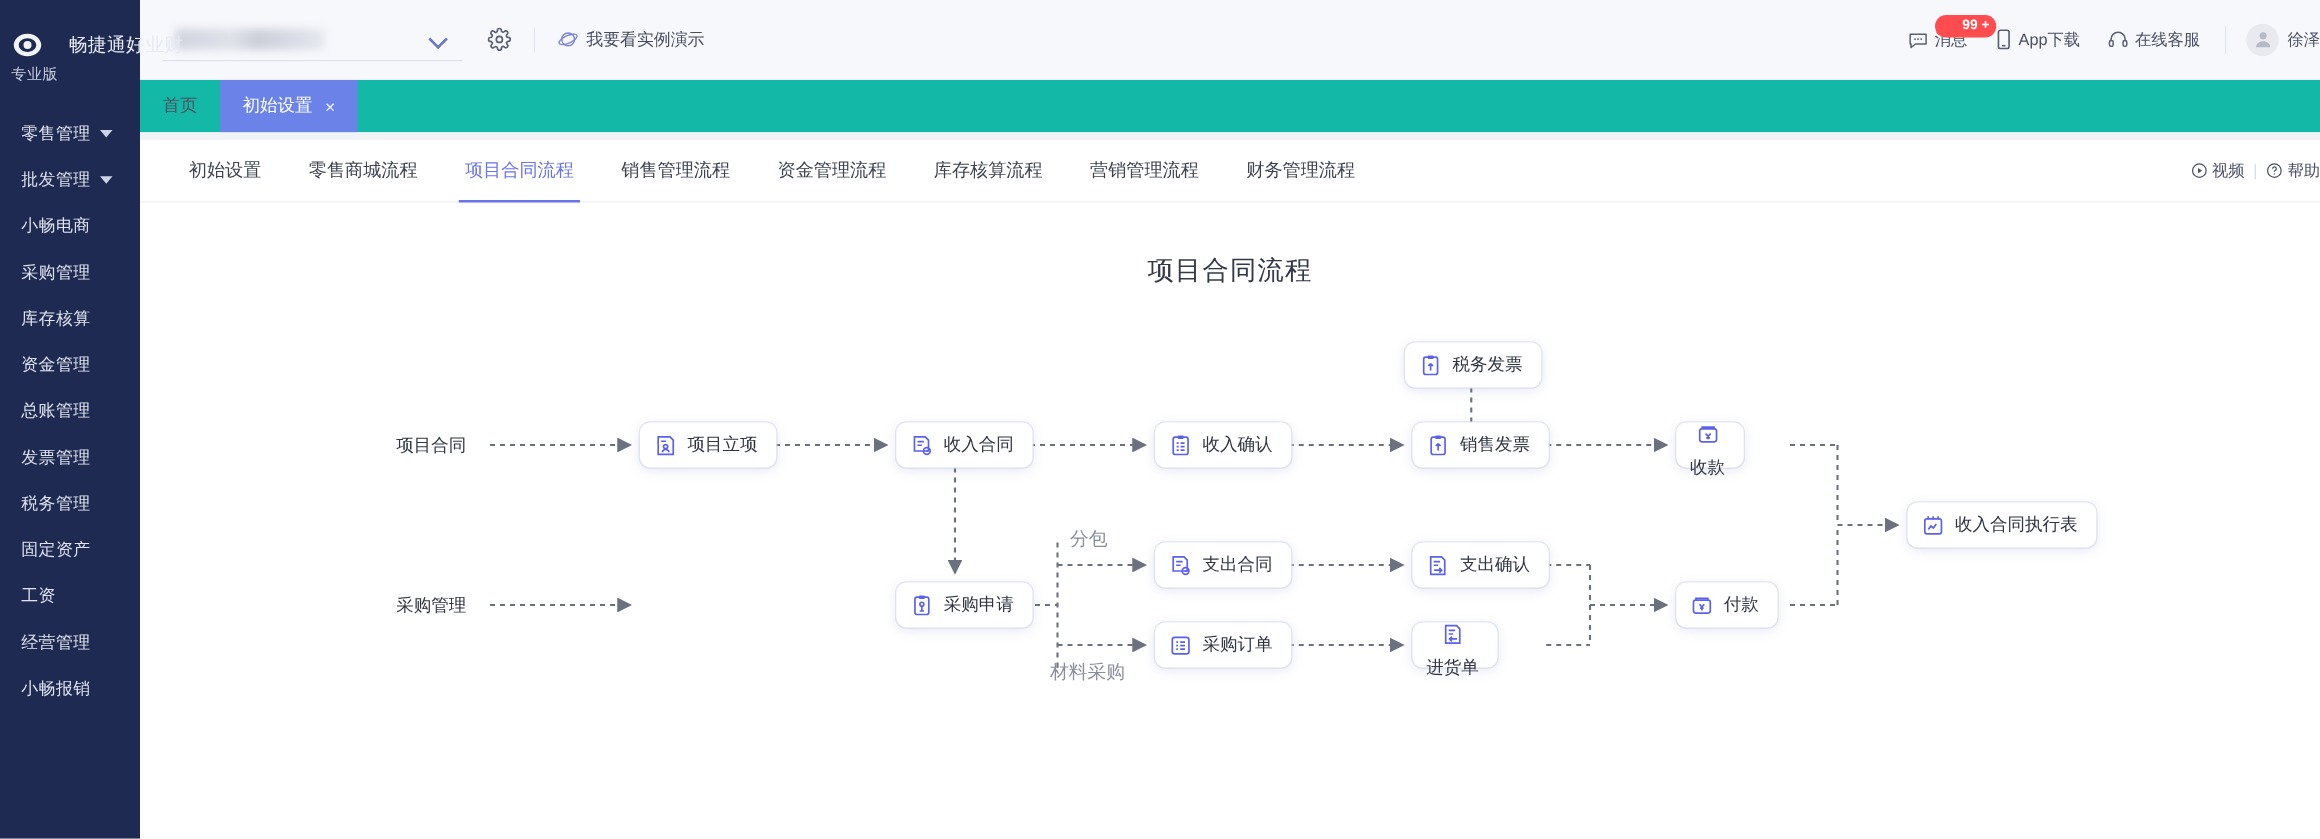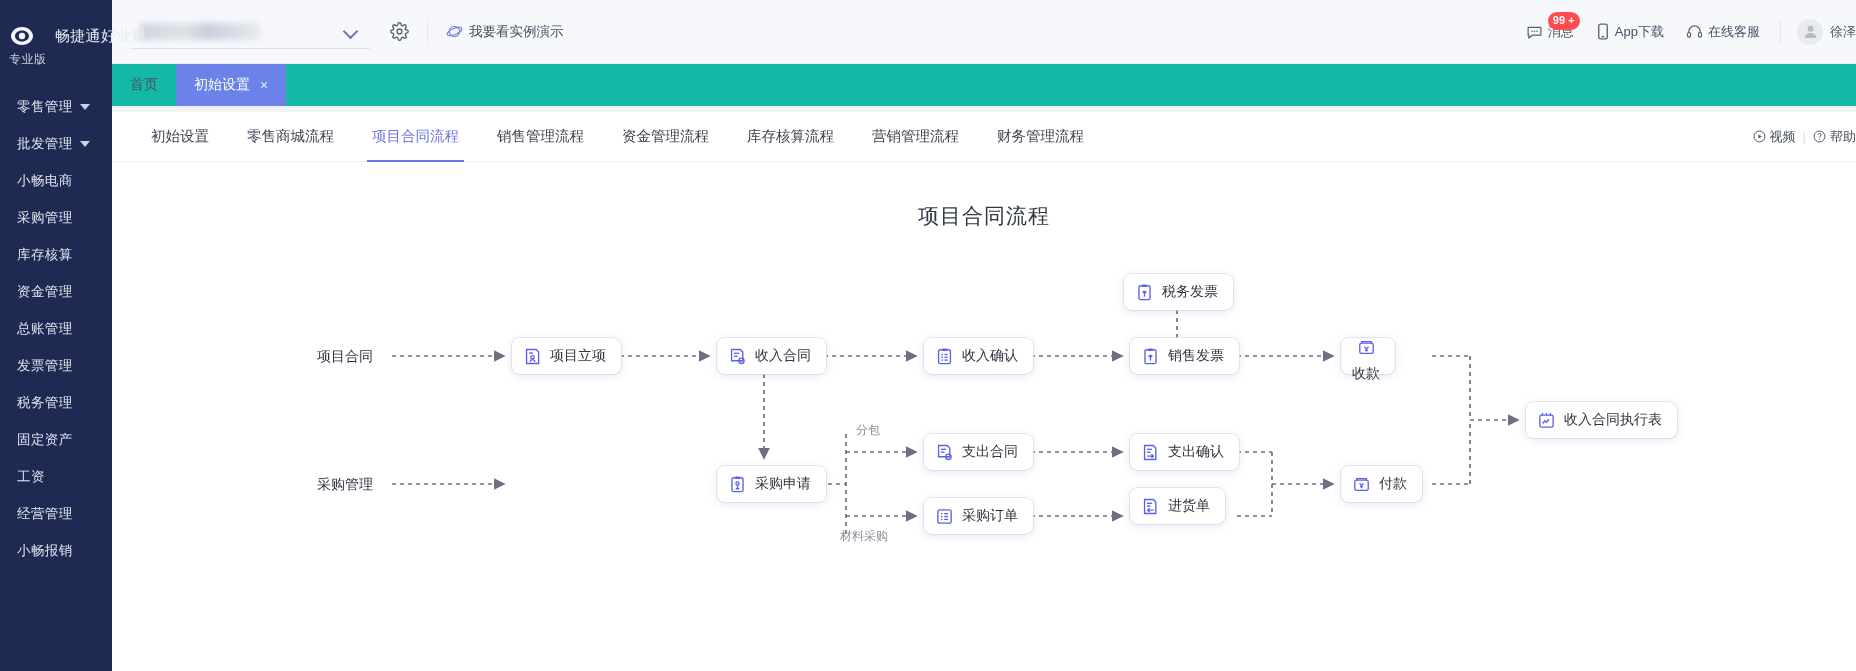"99 +" .badge { padding: 3px 5px 4px 5px -> 3px 5px 4px 22px }
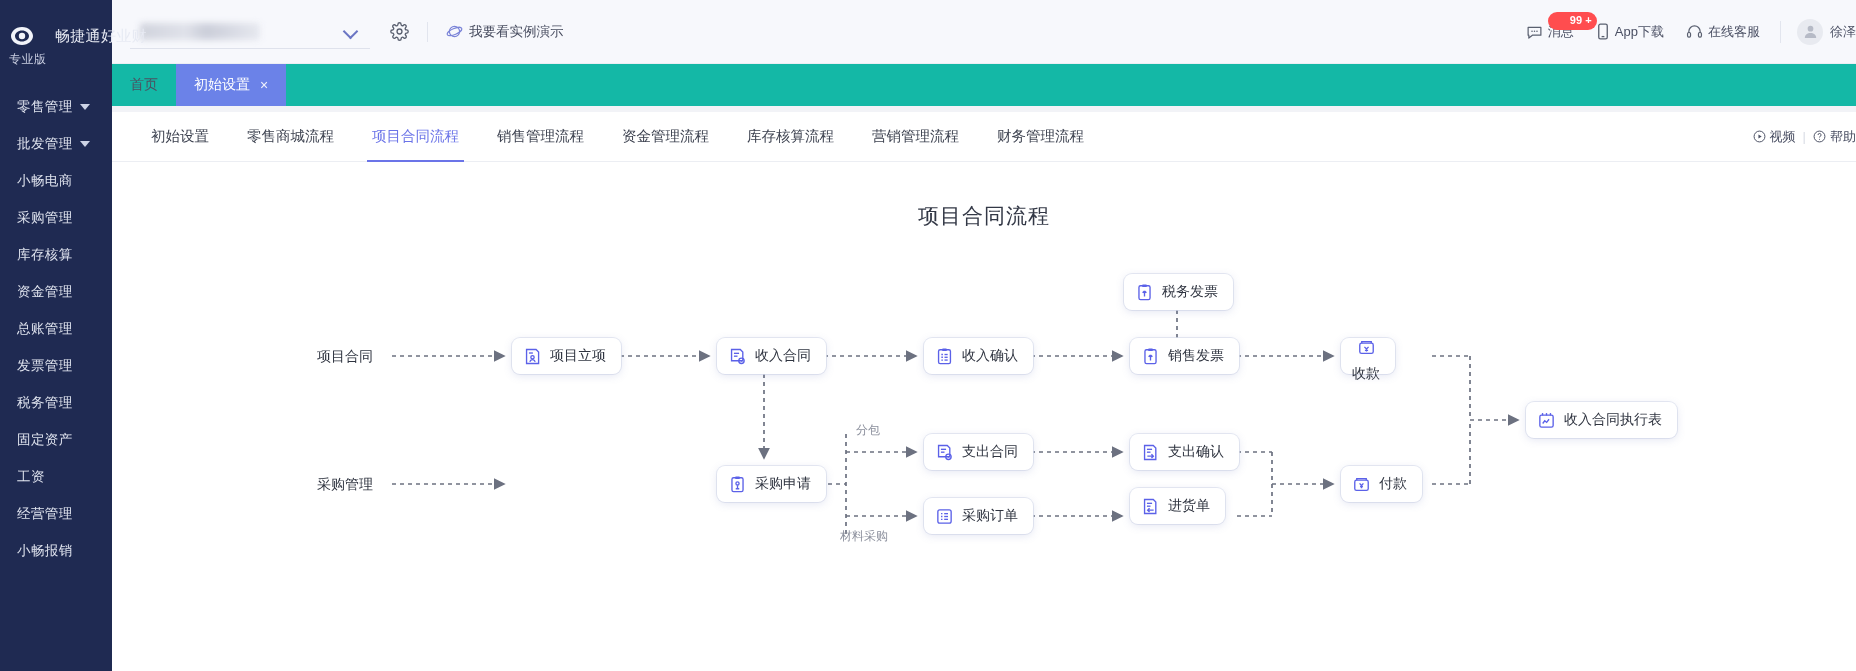"分包" .edgelabel { font-size: 12px -> 15px }
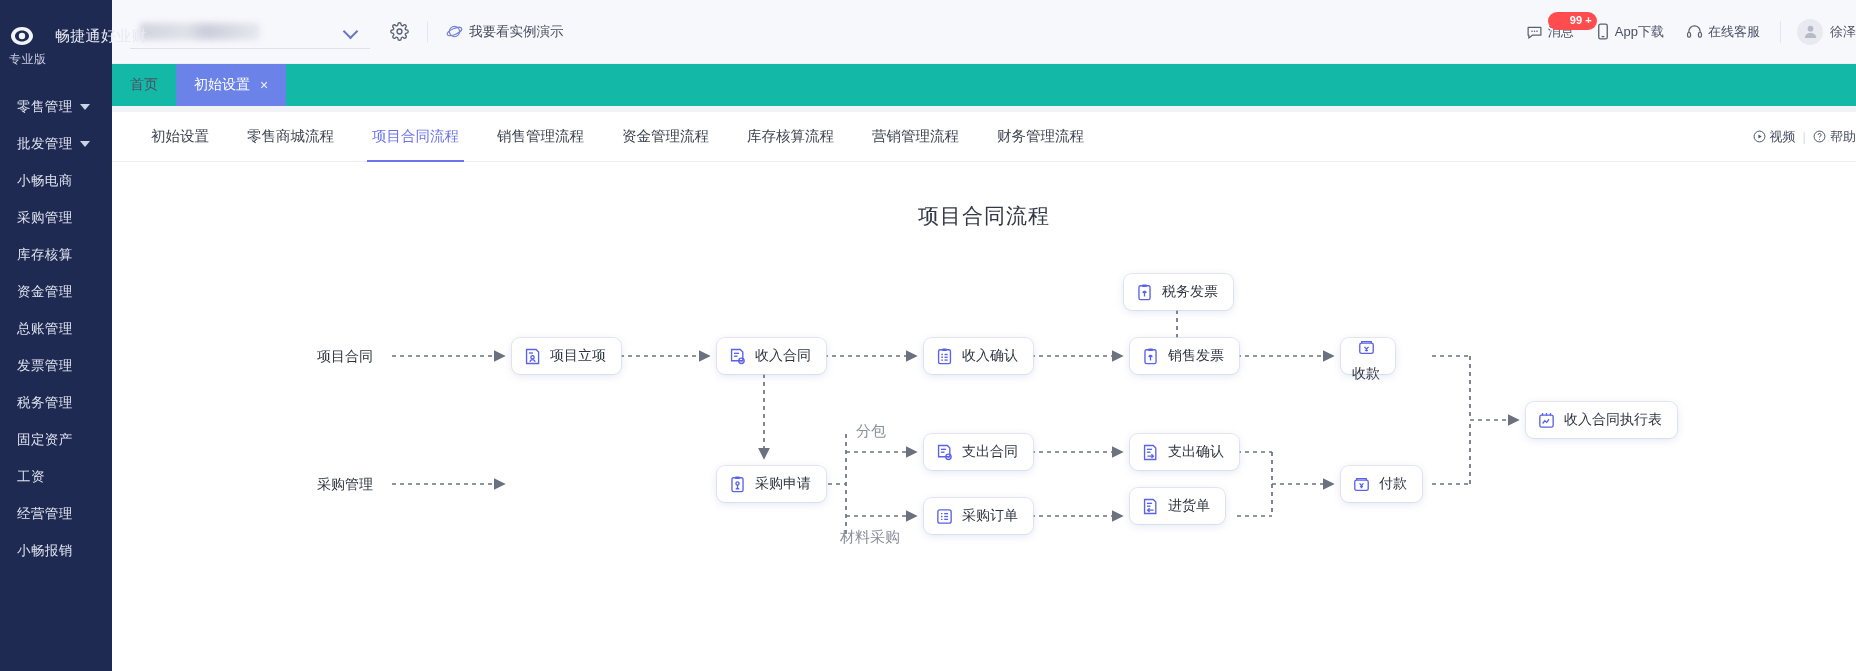"进货单" div.node { flex-direction: none -> column; top: 250px -> 260px }
